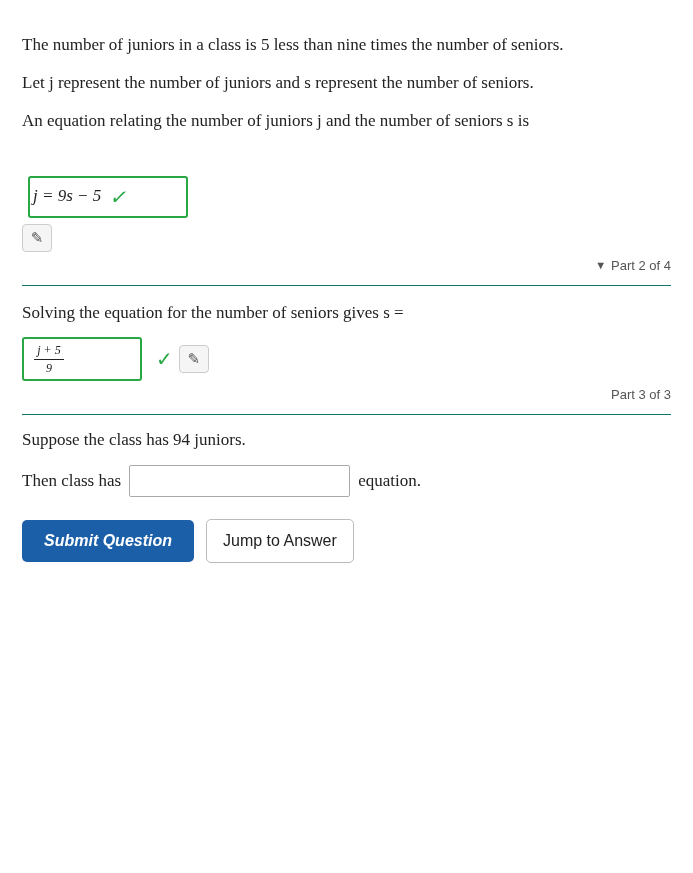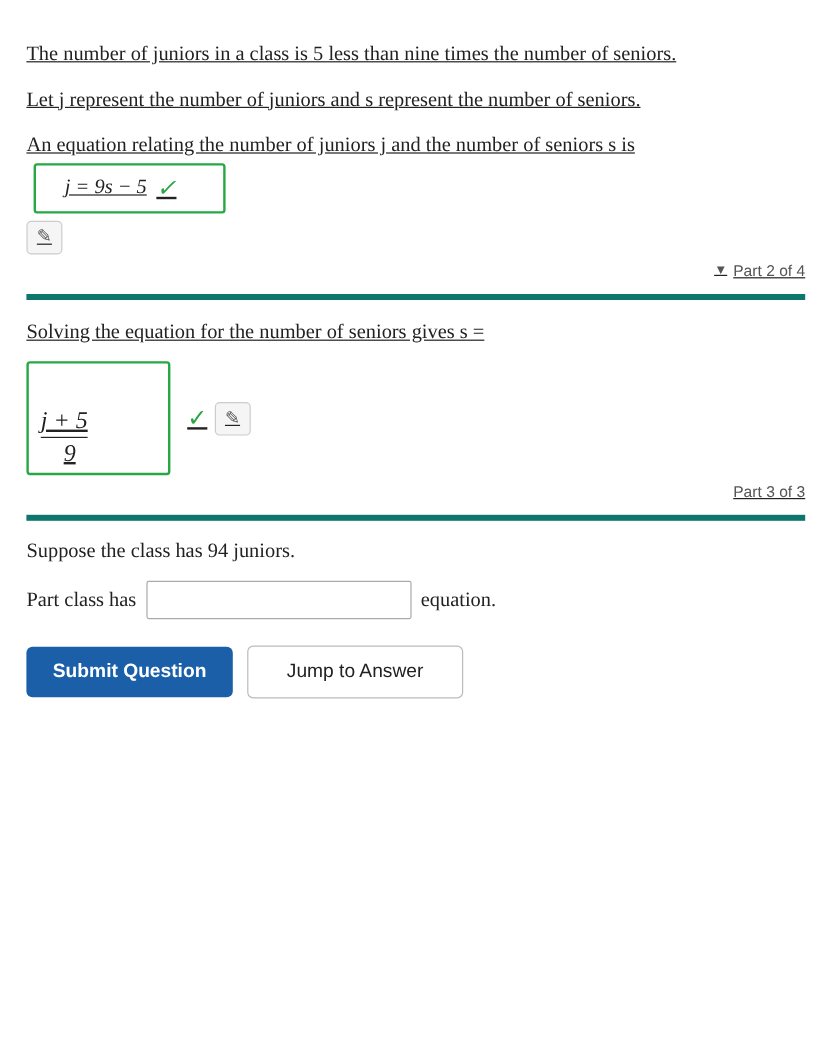"The number of juniors in" .section { border-bottom: 5px solid #0f766e -> 1px solid #0f766e; text-decoration: underline -> none }
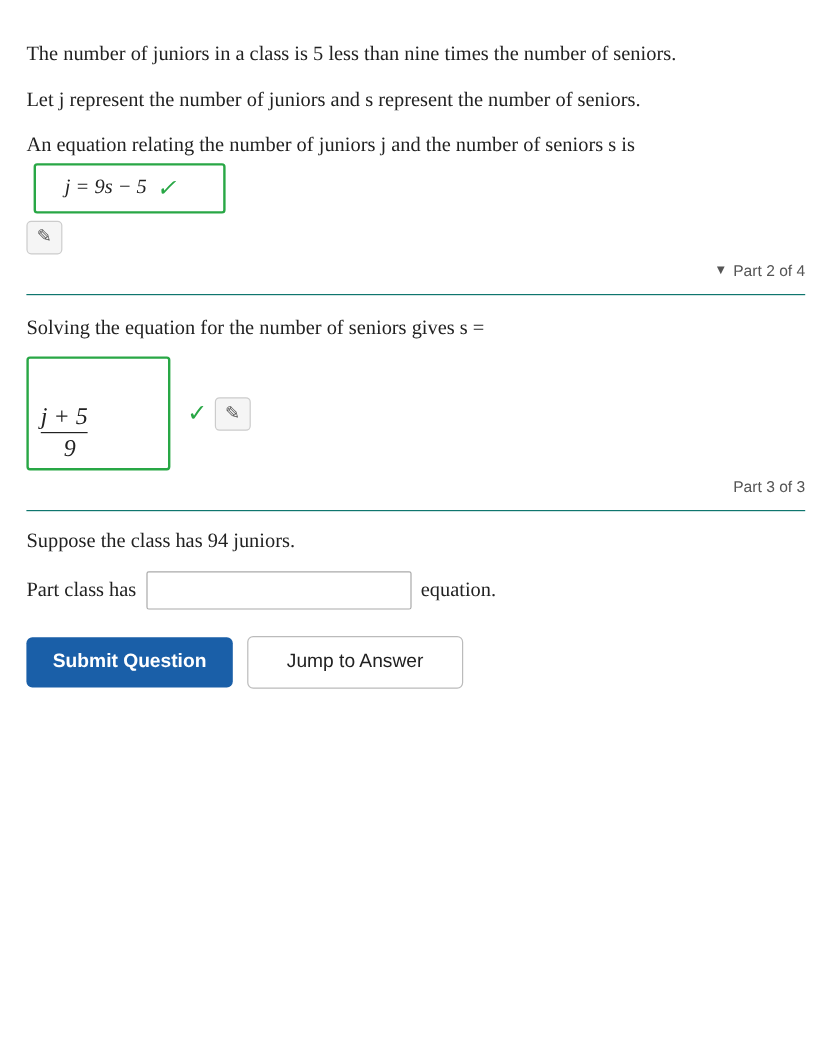"An equation relating the number" .inline-answer-row { gap: none -> 40px }
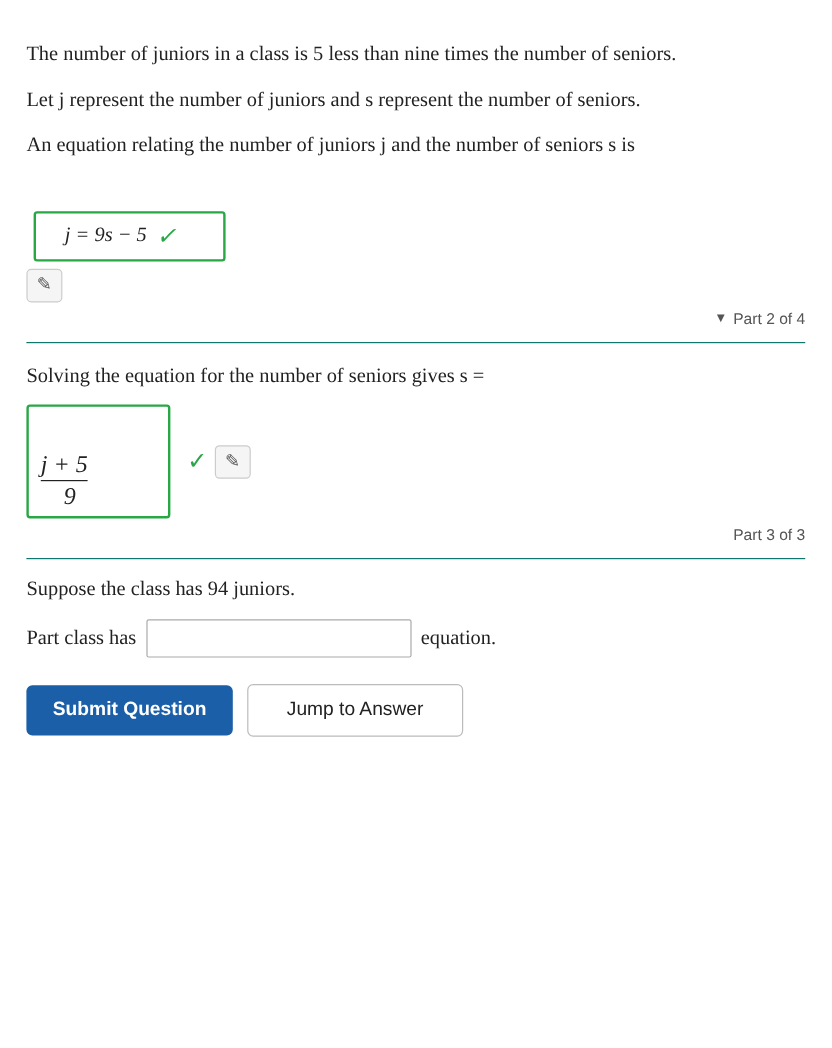"j = 9s − 5" .answer-box-green { padding: 2px 24px -> 2px 3px }
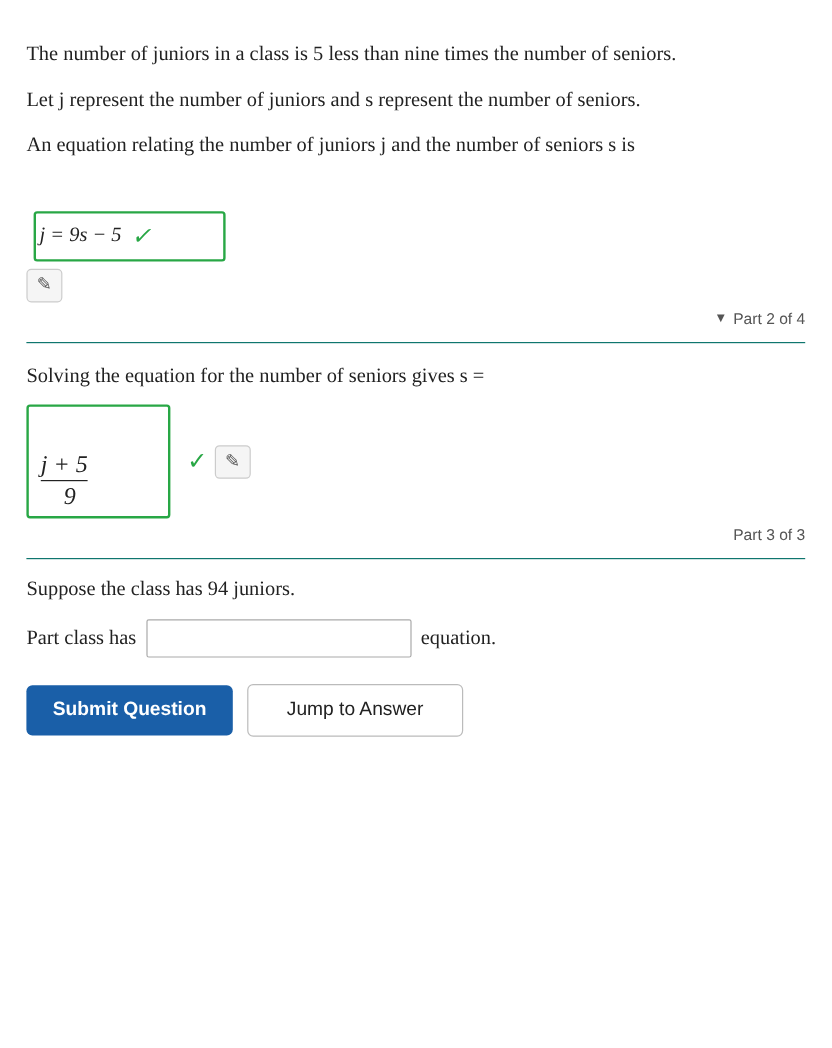"j + 5" .fraction { align-items: flex-end -> flex-start; font-size: 20px -> 12px; margin-top: 32px -> none }
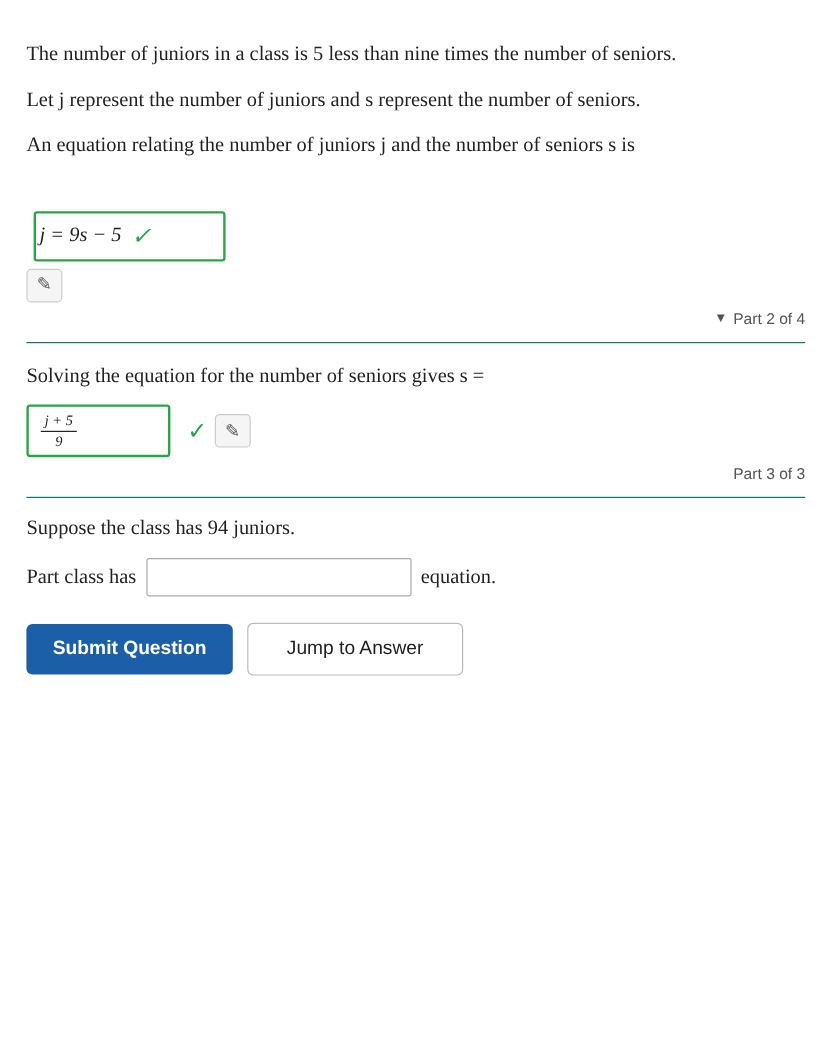"Part class has" span { text: Part -> Then }
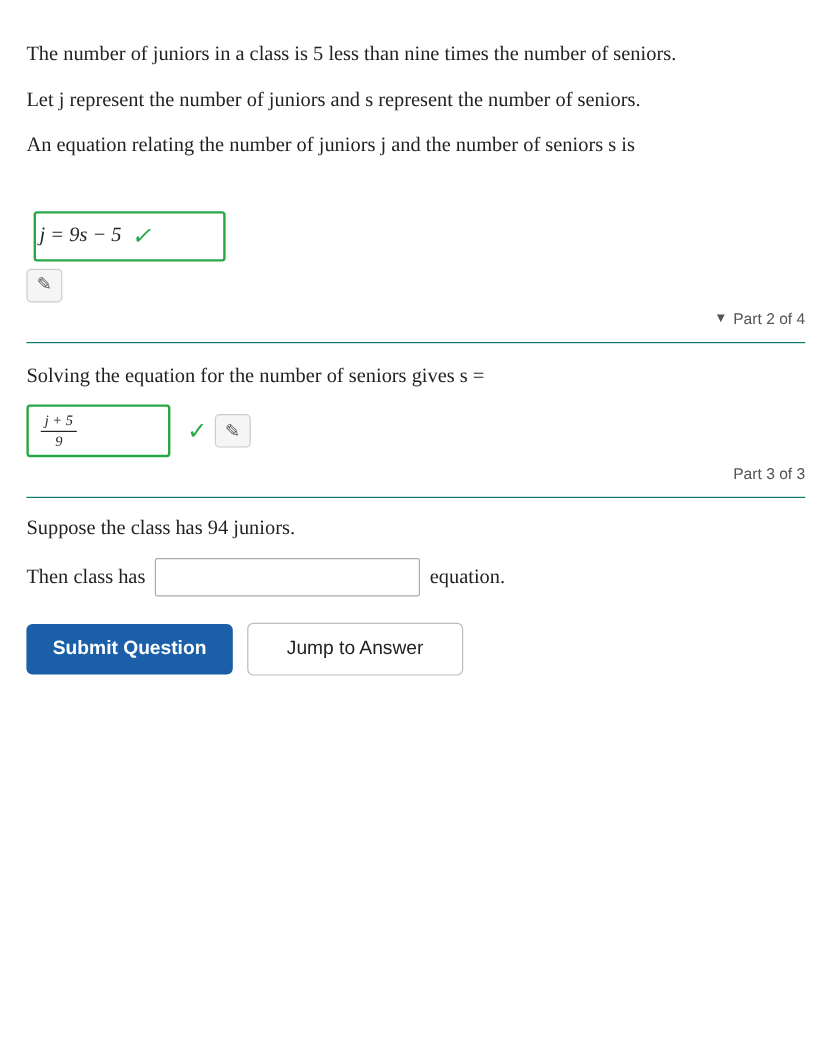"Submit Question" .btn-submit { font-style: none -> italic }
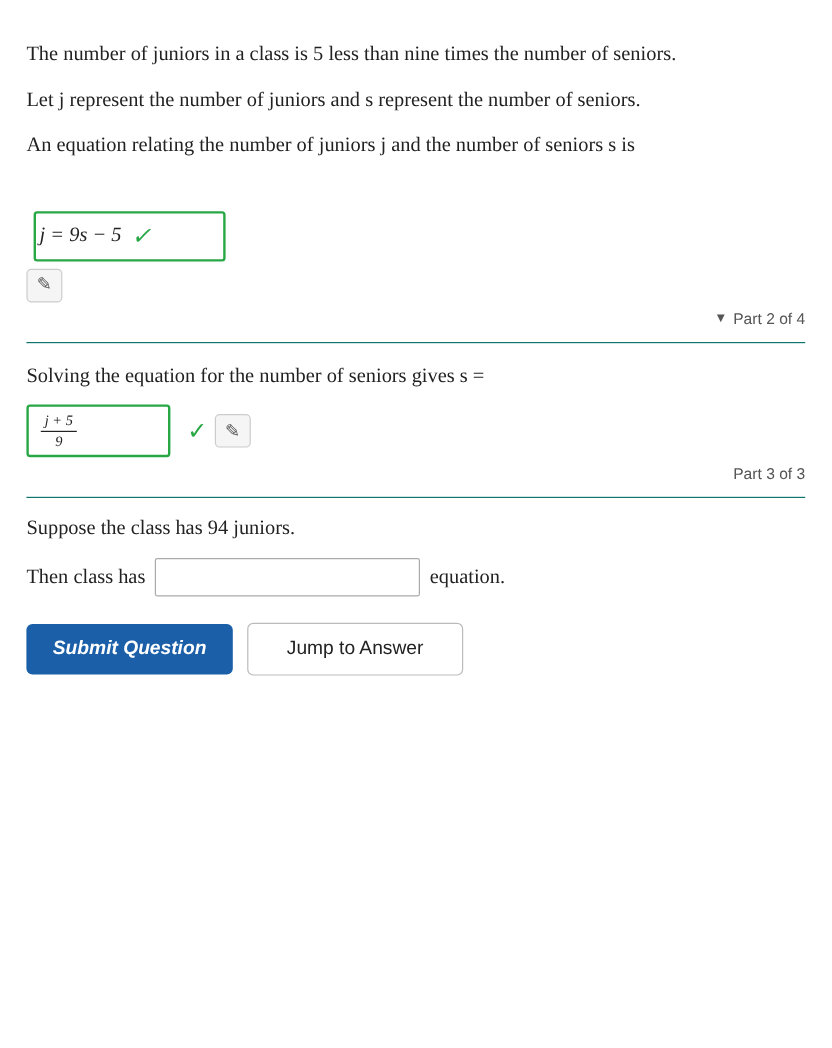"Jump to Answer" .btn-jump { padding: 12px 32px -> 12px 16px }
